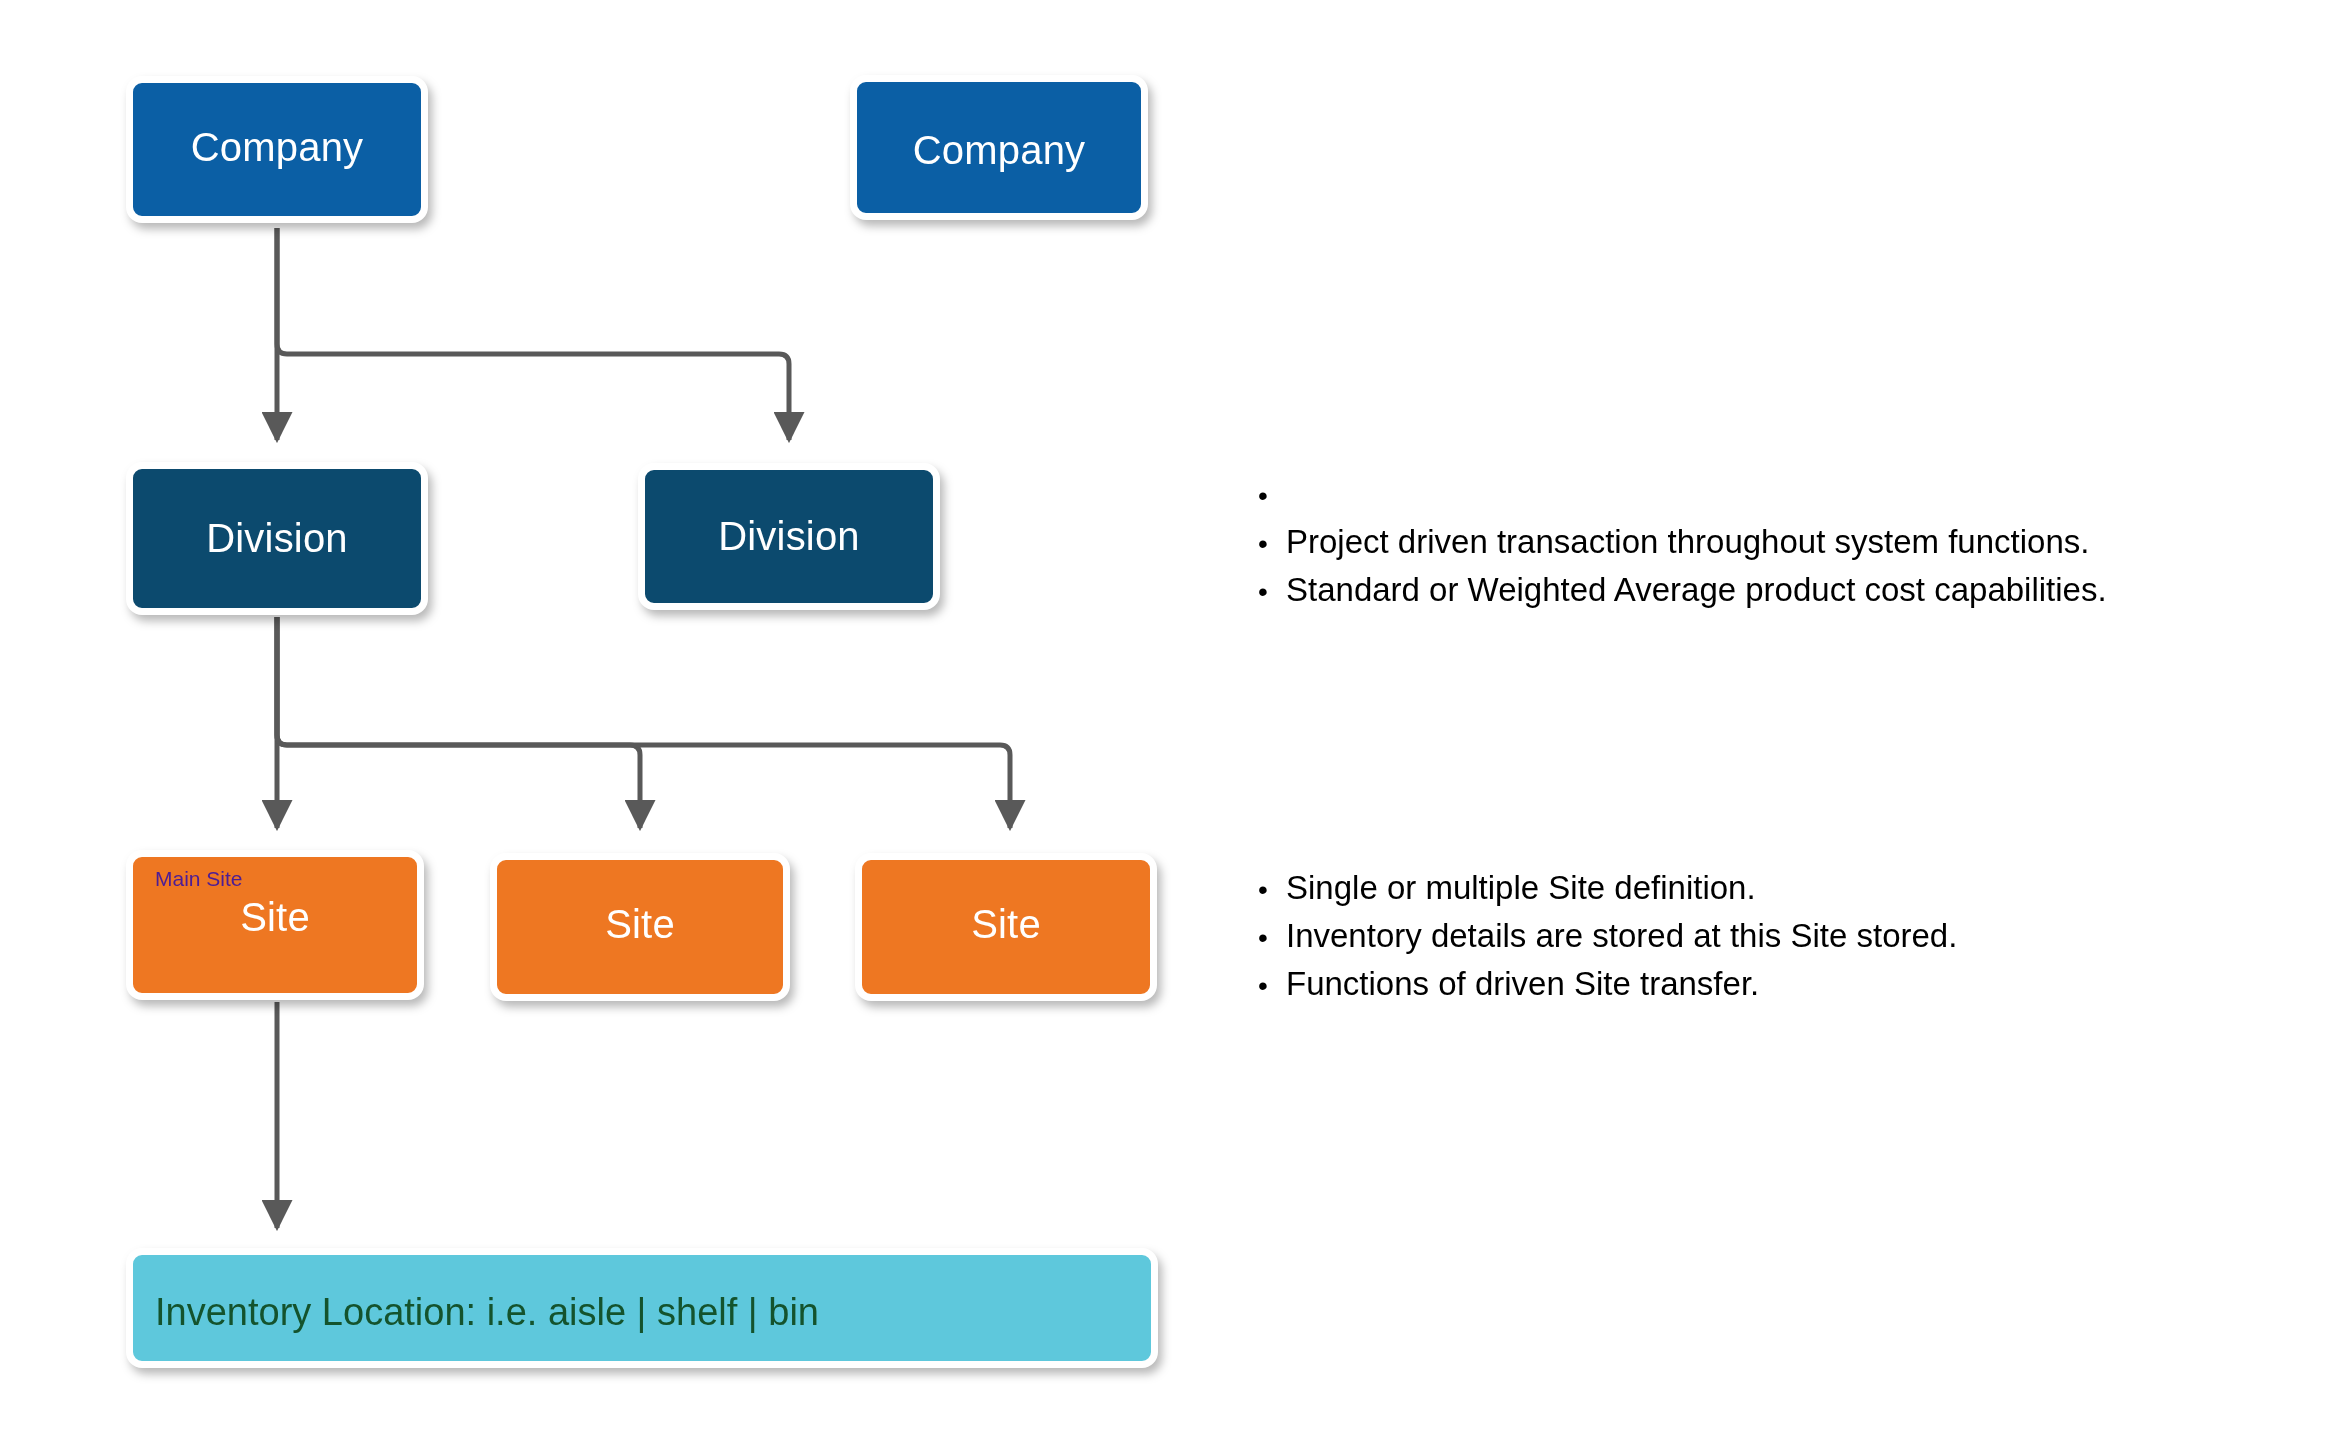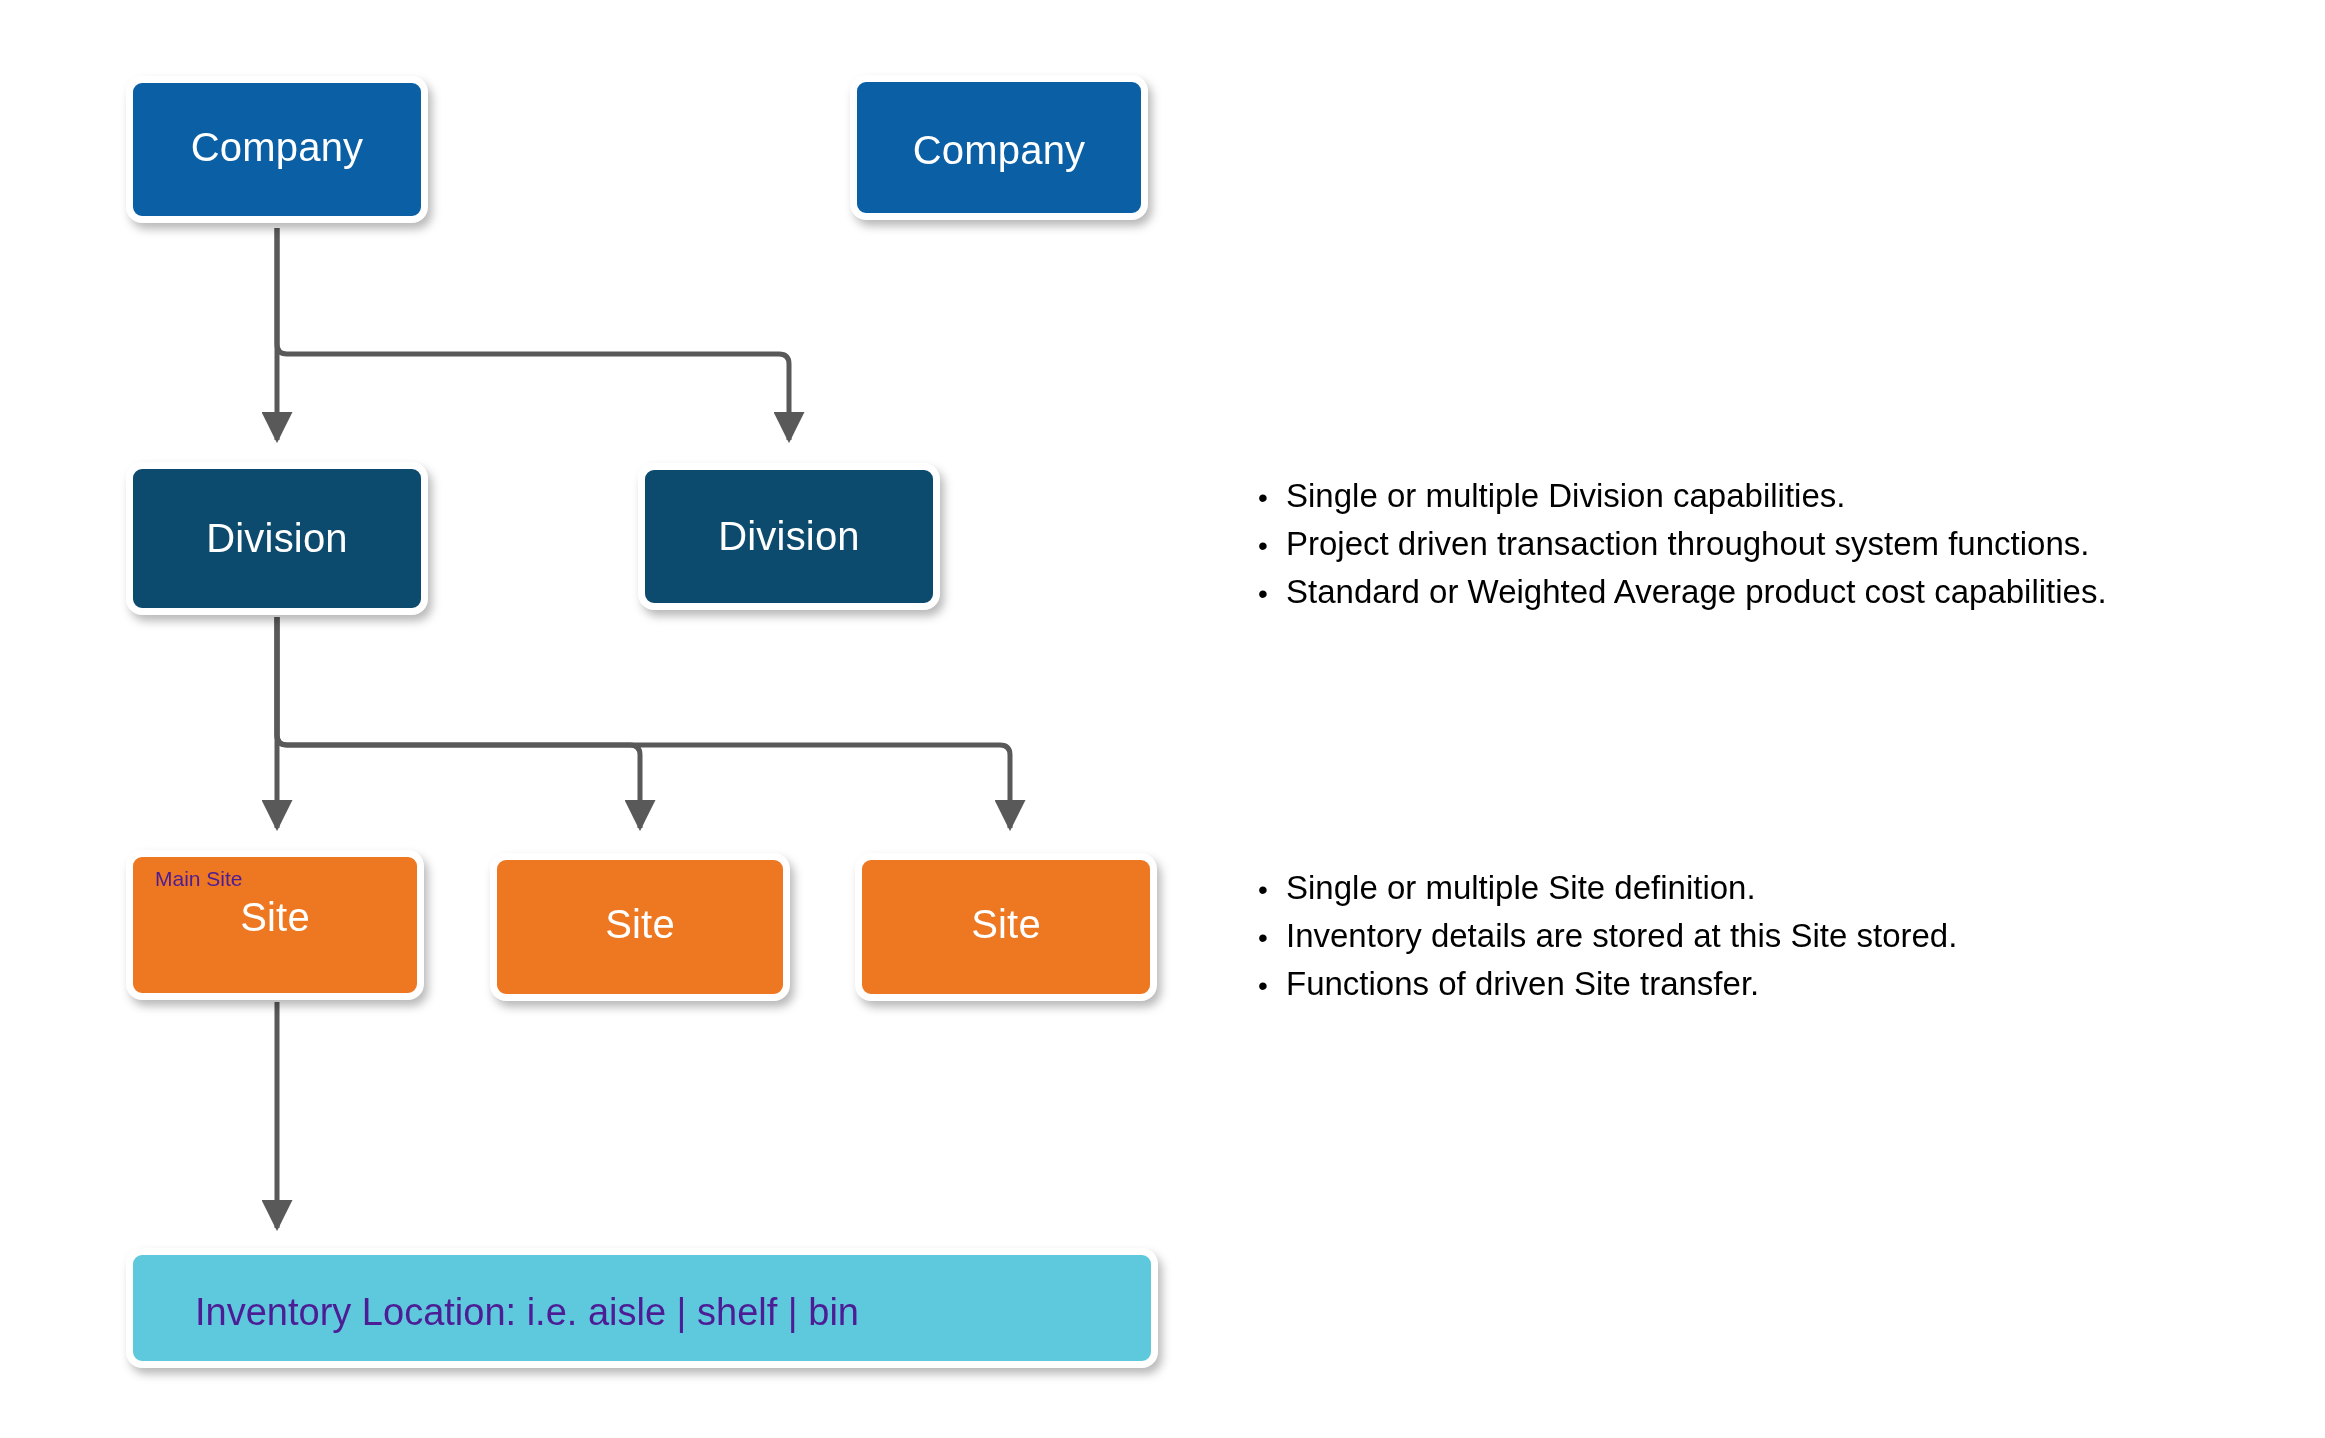"Single or multiple Division" span.note-text { html: <span>Single or multiple Division capabilities.</span> -> none }
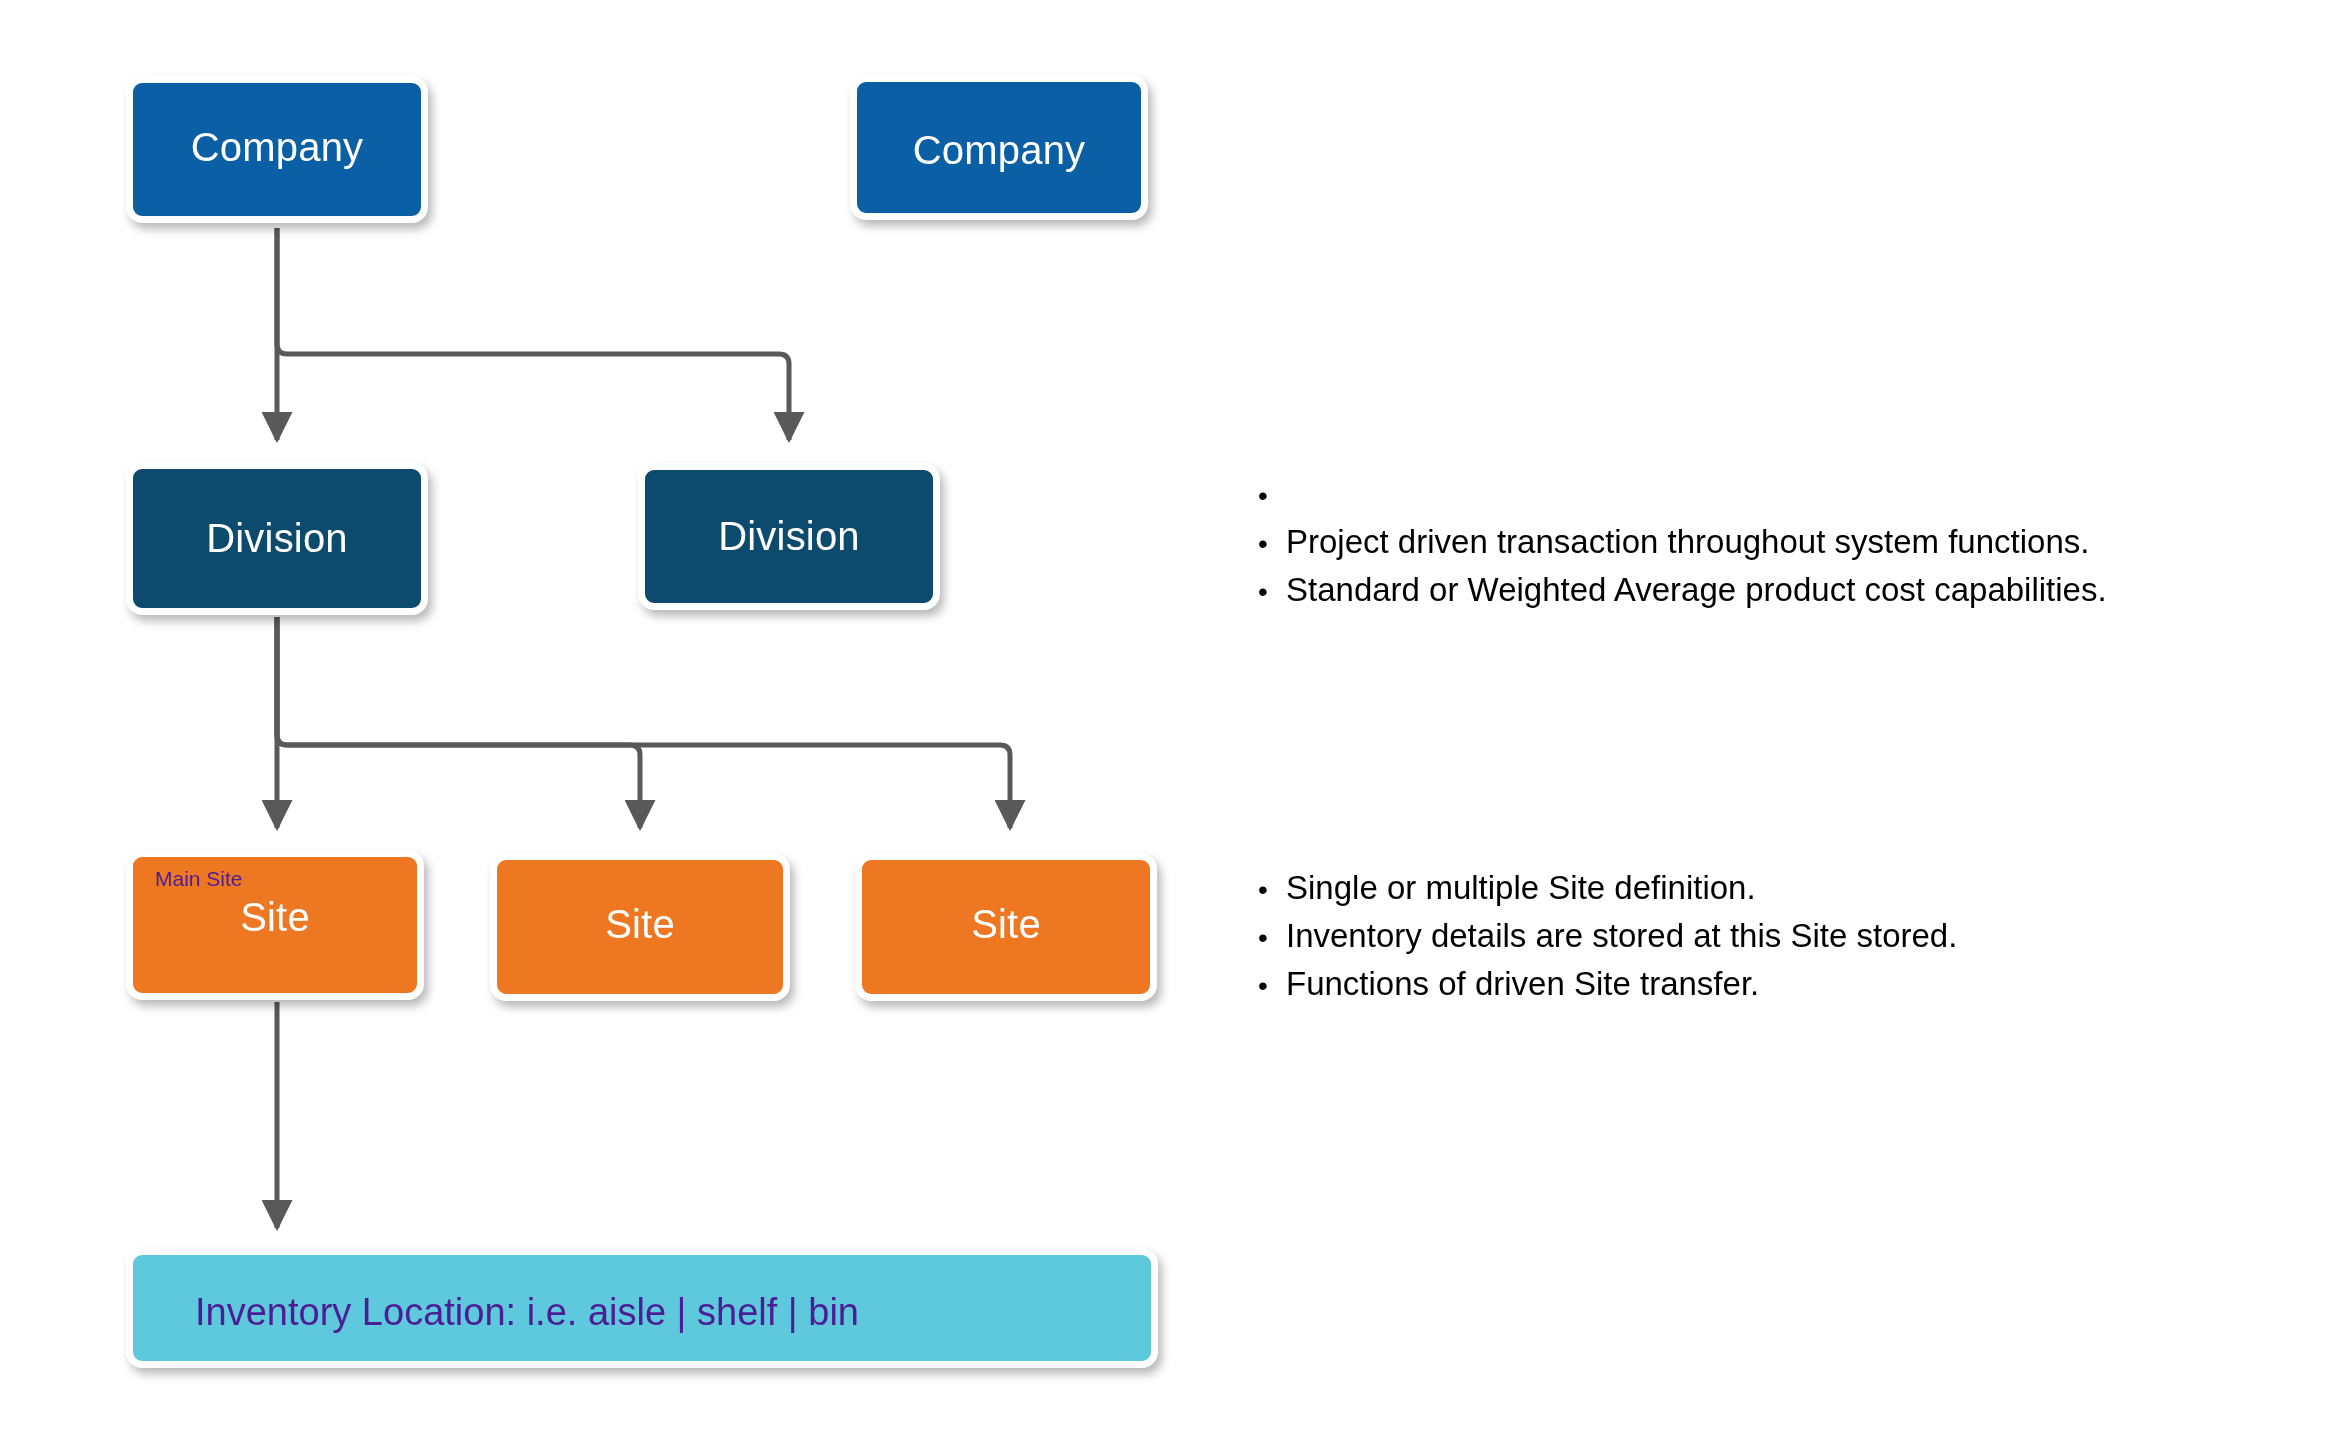"Inventory Location: i.e. aisle |" #inventory-bar .inv-label { color: #4c1d95 -> #14532d; margin-left: 40px -> none }
